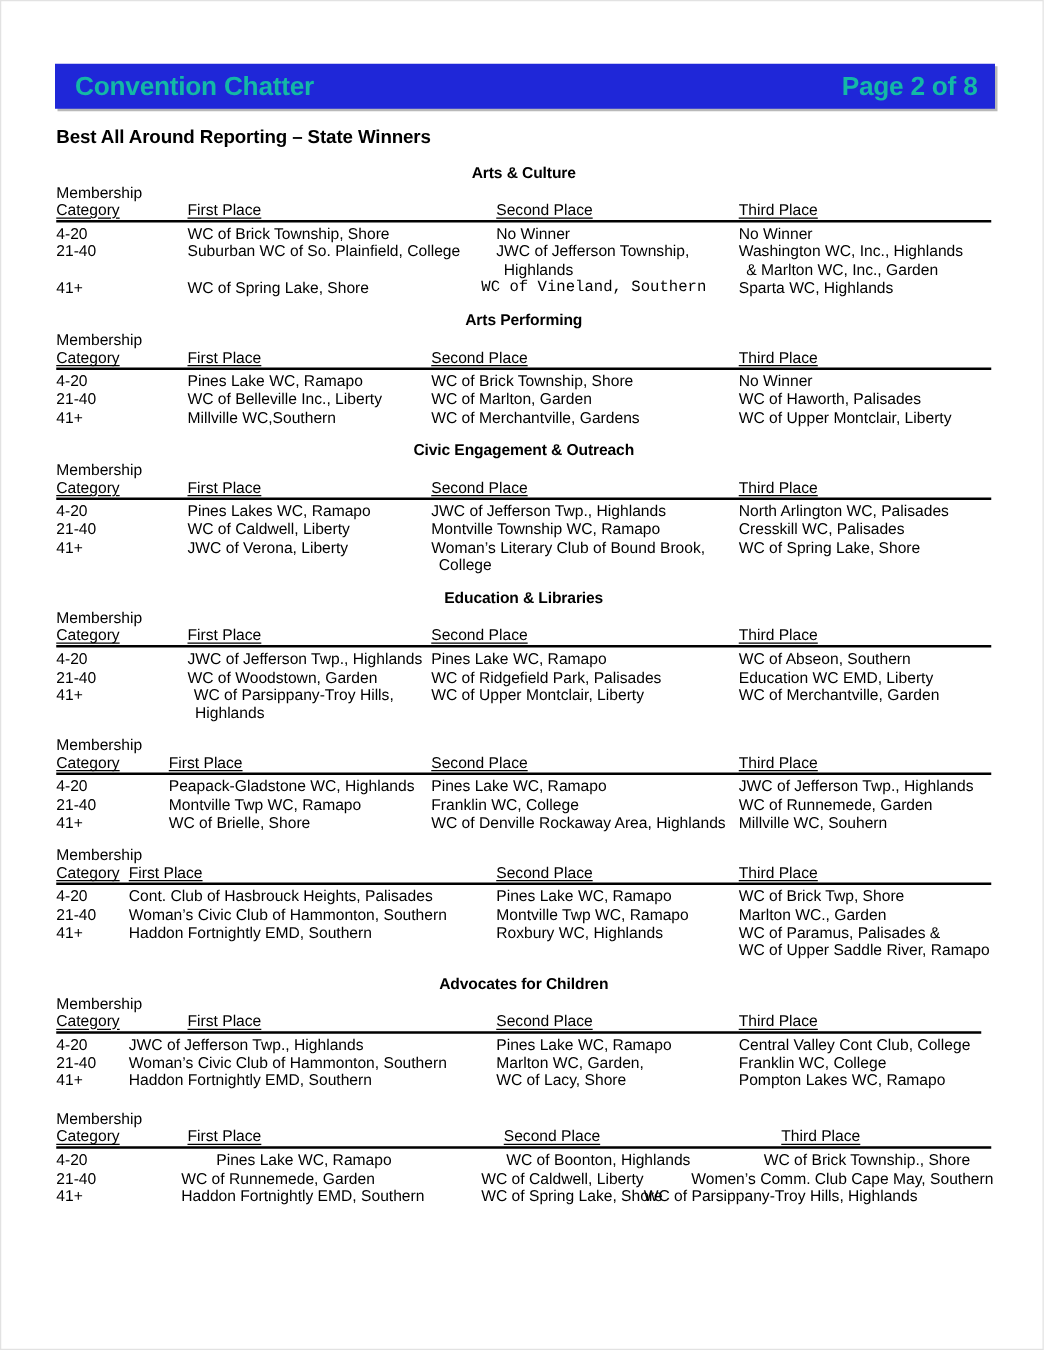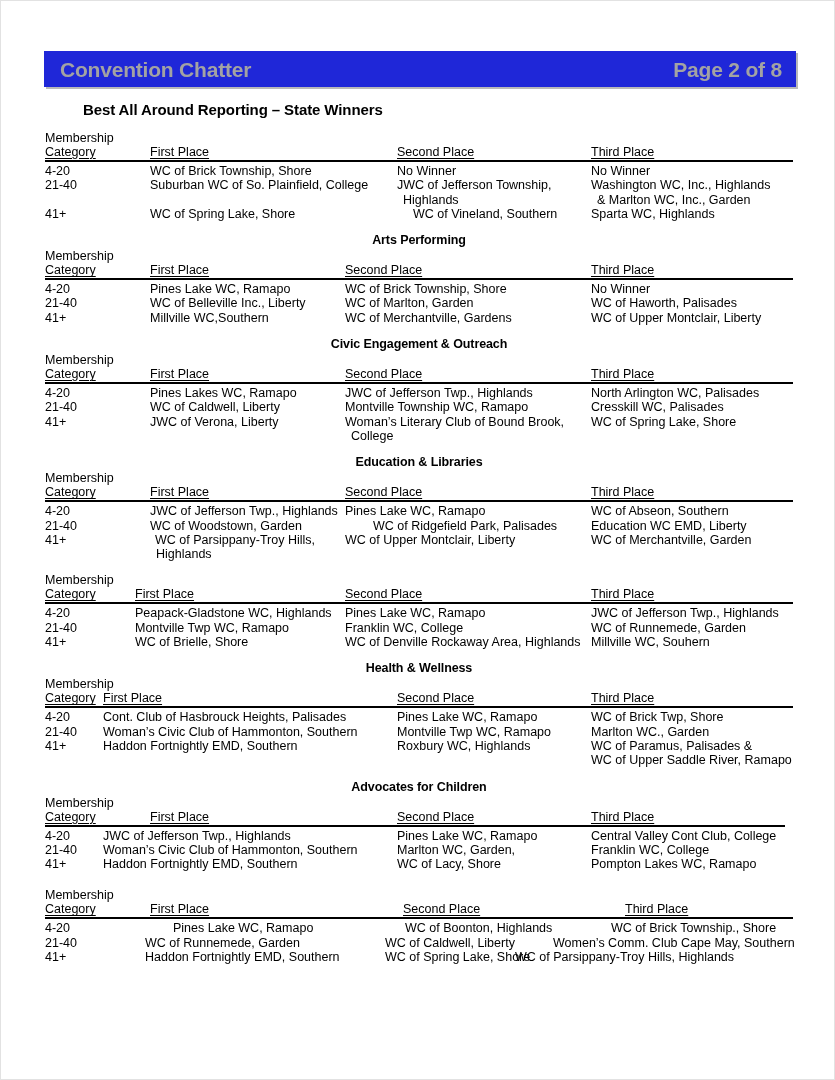"Convention Chatter" .header-title, .header-page { color: #a3a3a3 -> #14b8a6 }
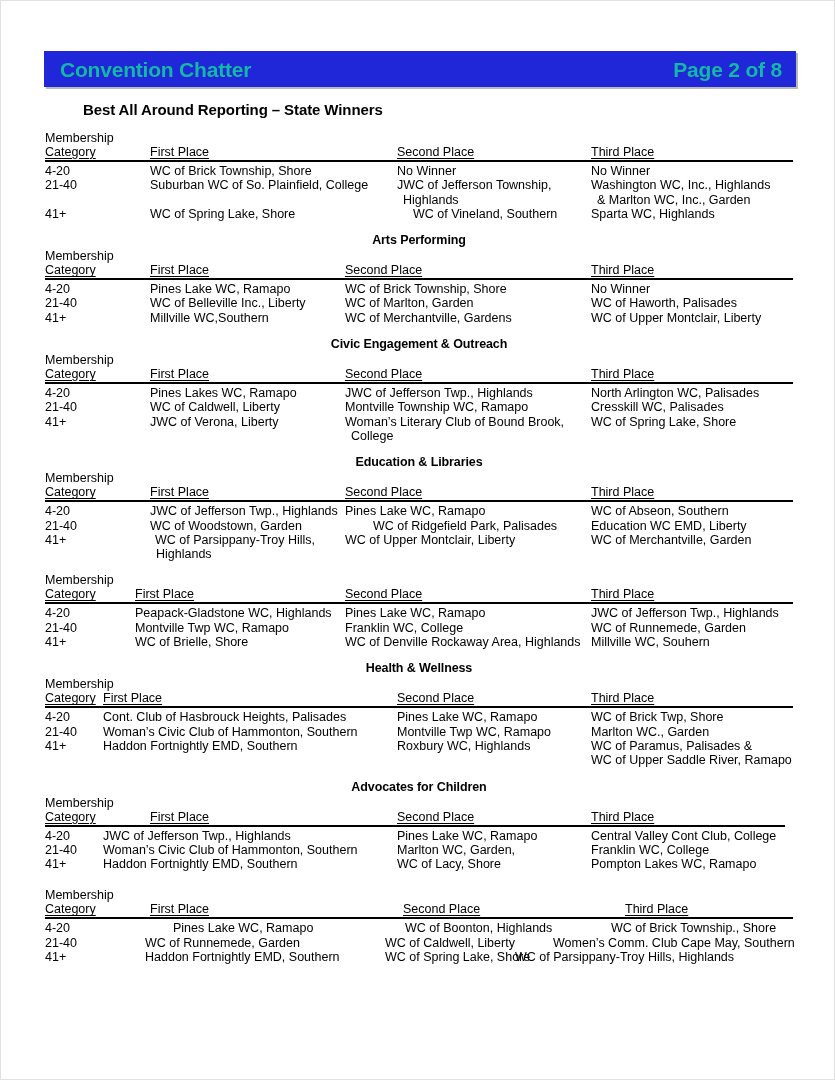"Best All Around Reporting –" .doc-title { margin-left: 38px -> none }
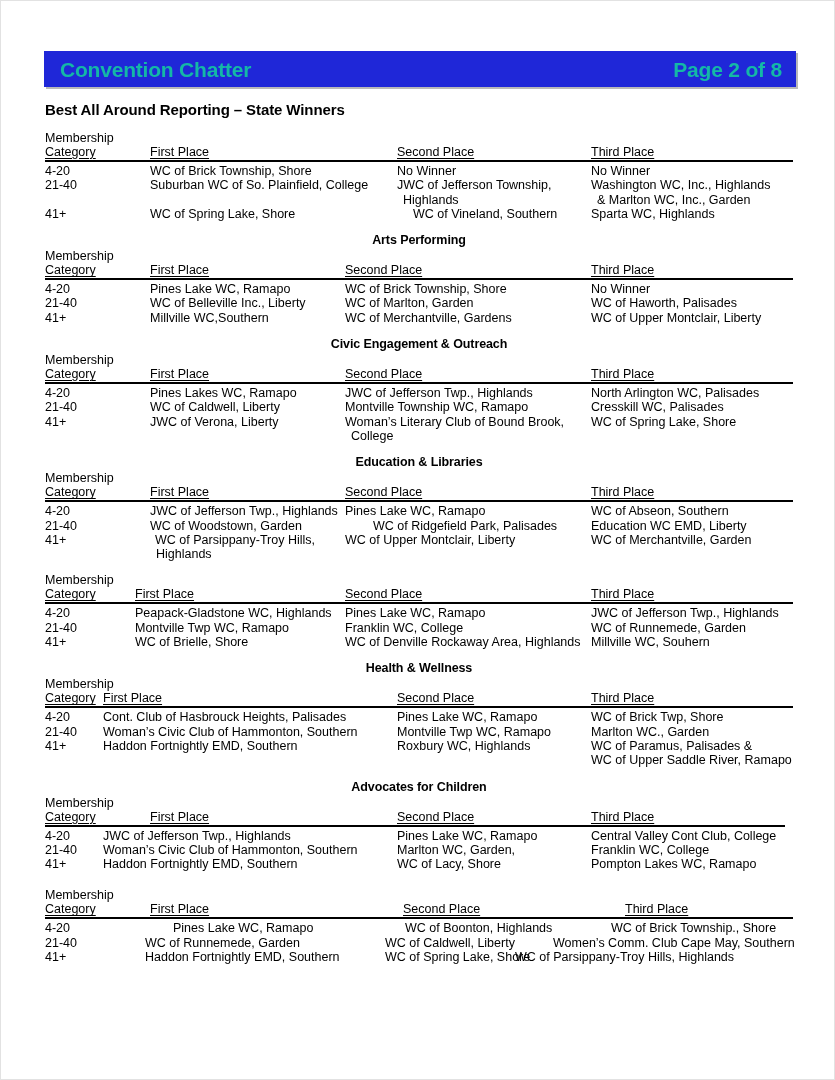"Arts & Culture" div.section-title { html: none -> <div>Arts &amp; Culture</div> }
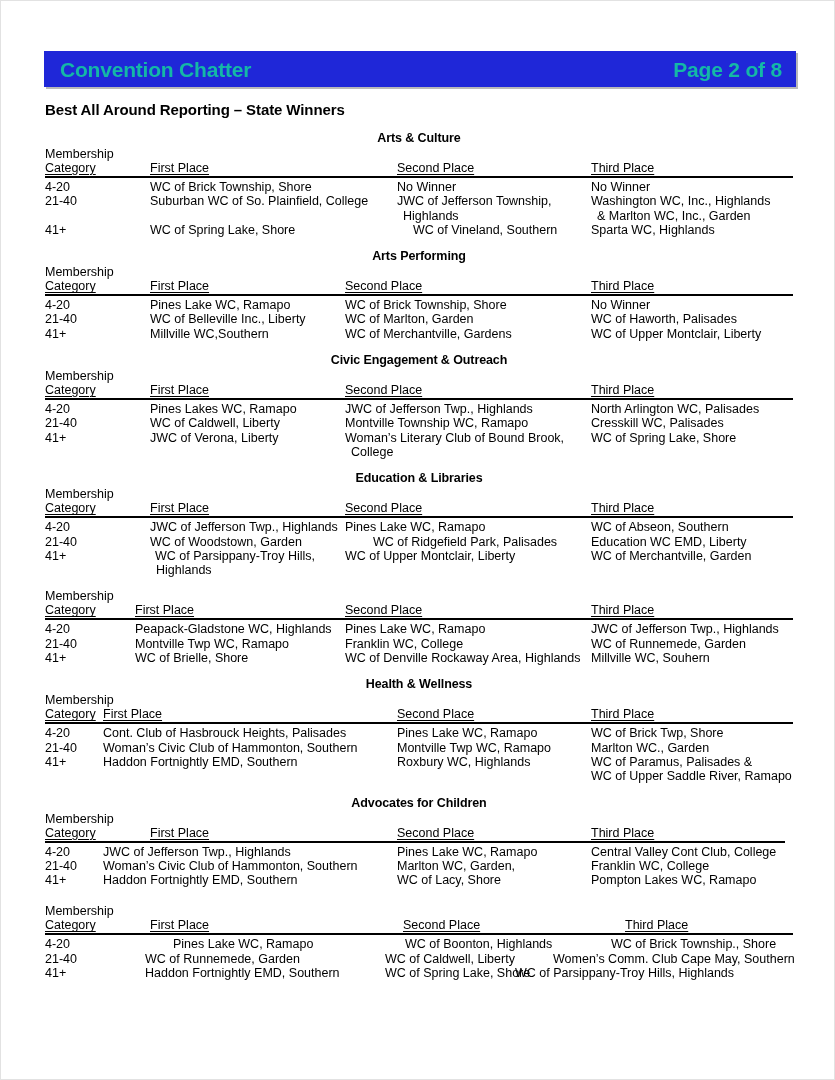"WC of Vineland, Southern" span.cell { font-family: none -> Liberation Mono, monospace; left: 368px -> 340px }
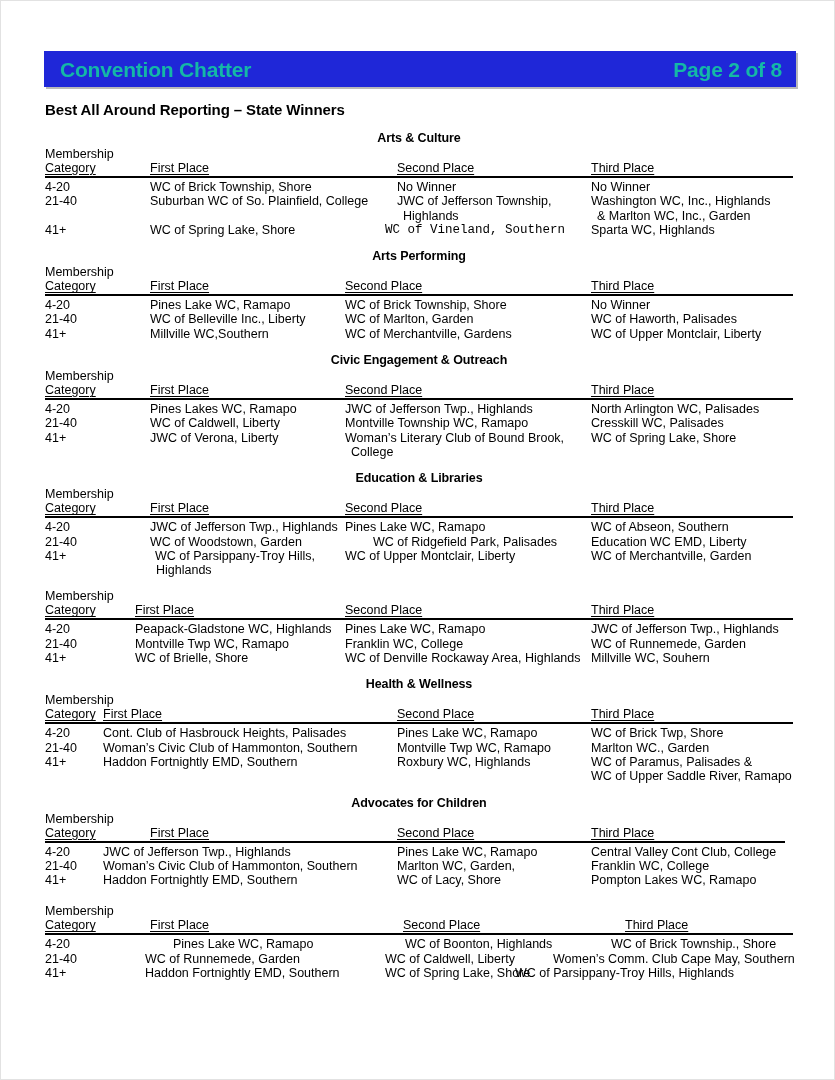"WC of Ridgefield Park, Palisades" span.cell { margin-left: 28px -> none }
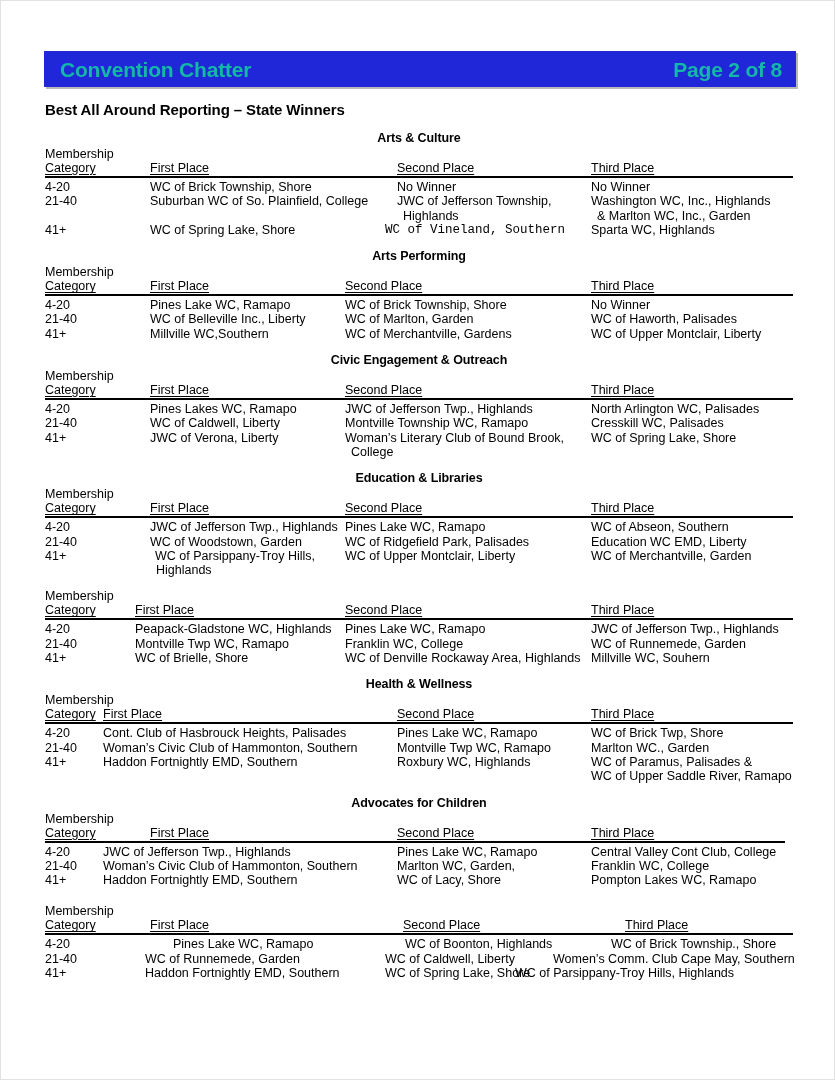"Health & Wellness" div.section-title { html: <div>Health &amp; Wellness</div> -> none }
